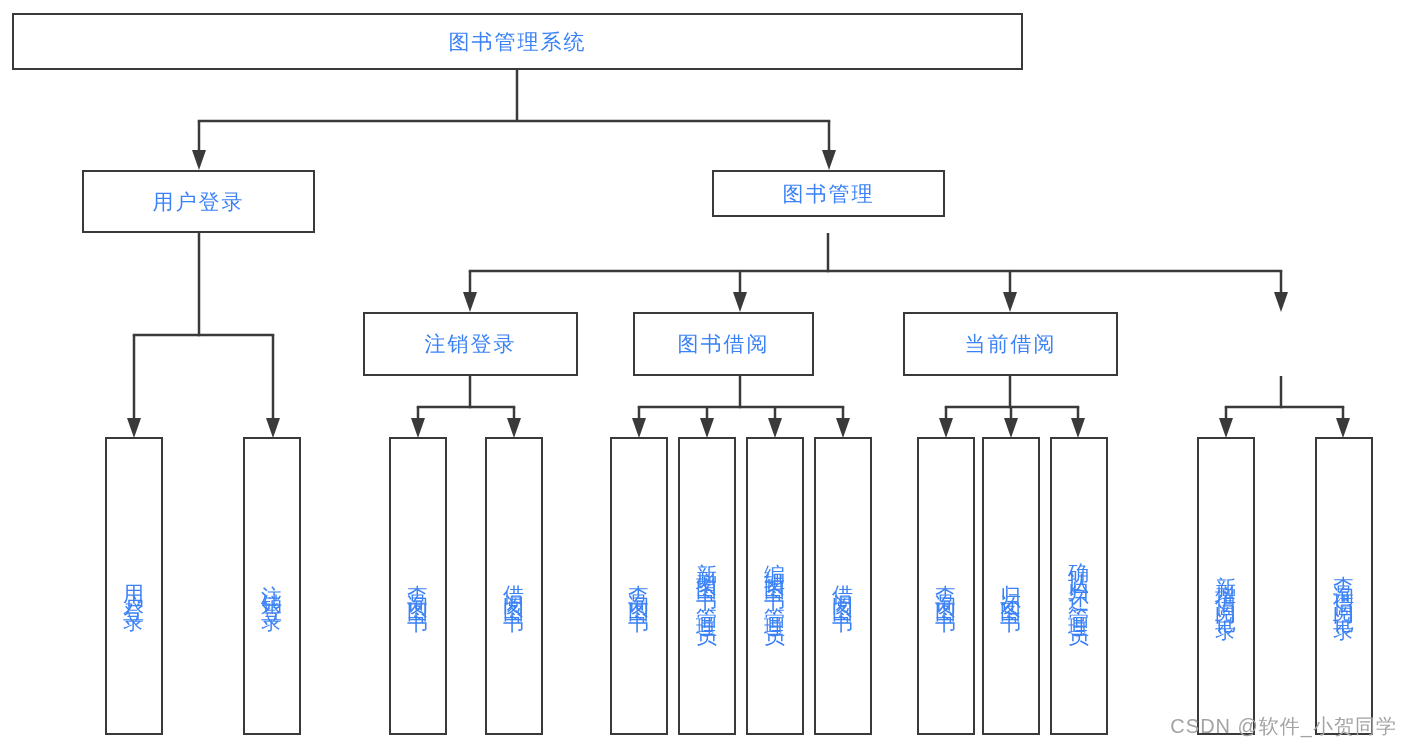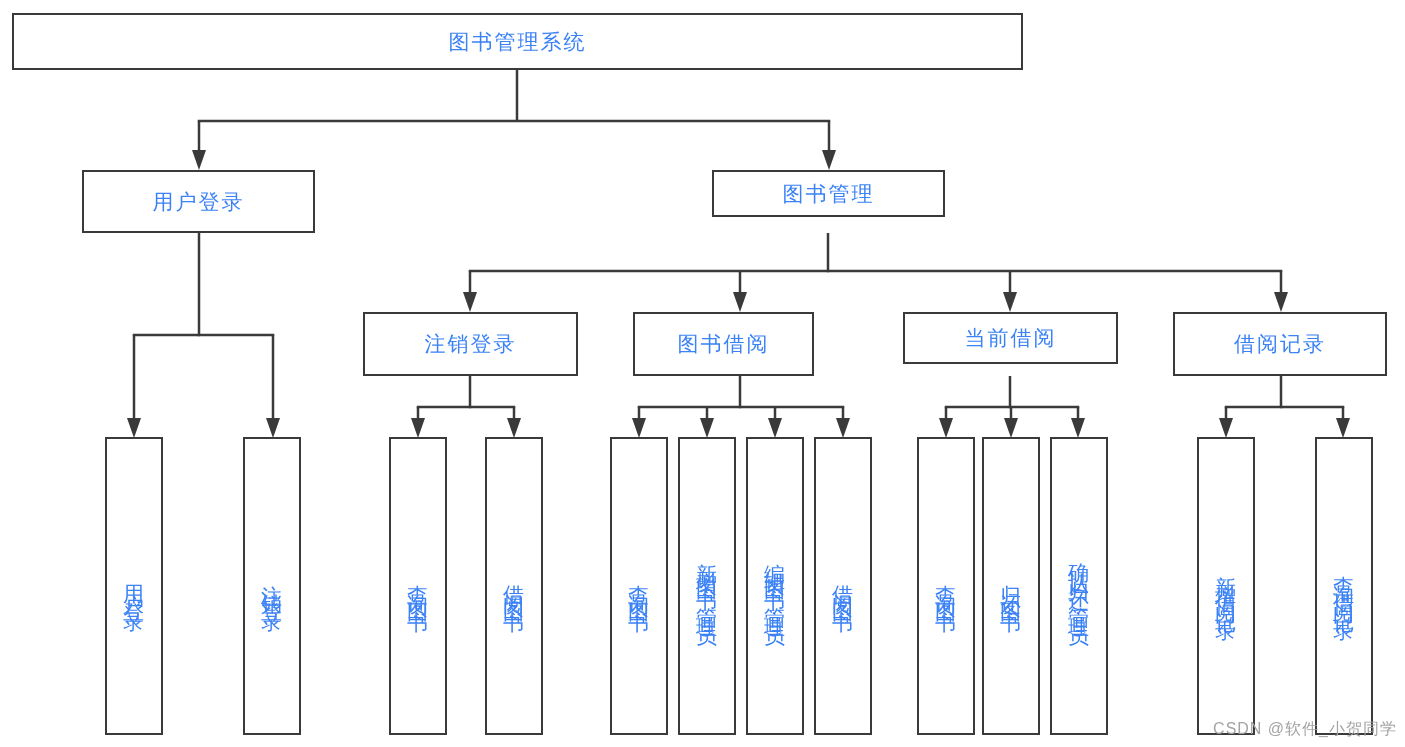"当前借阅" div.box { height: 52px -> 64px }
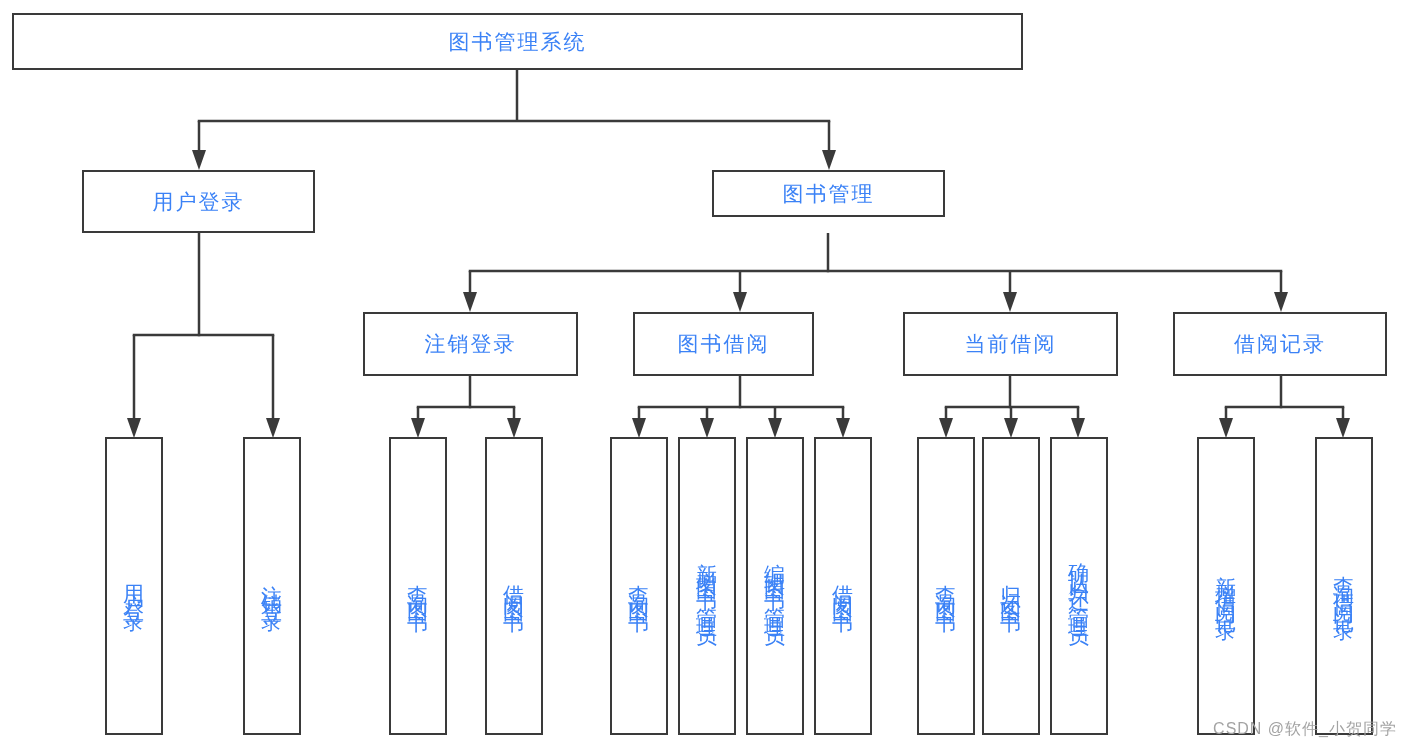"借阅记录" div.box { html: <div>借阅记录</div> -> none }
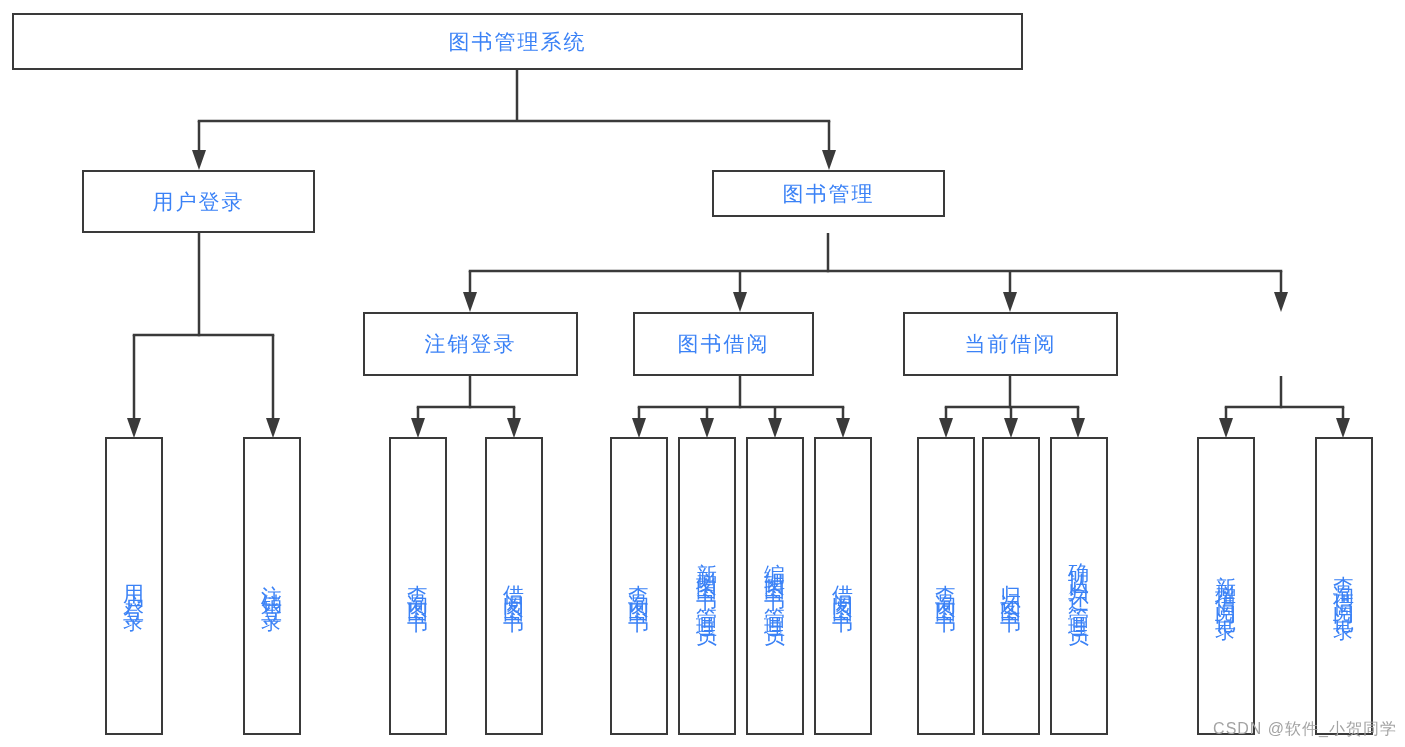"CSDN @软件_小贺同学" .watermark { font-size: 16px -> 20px }
